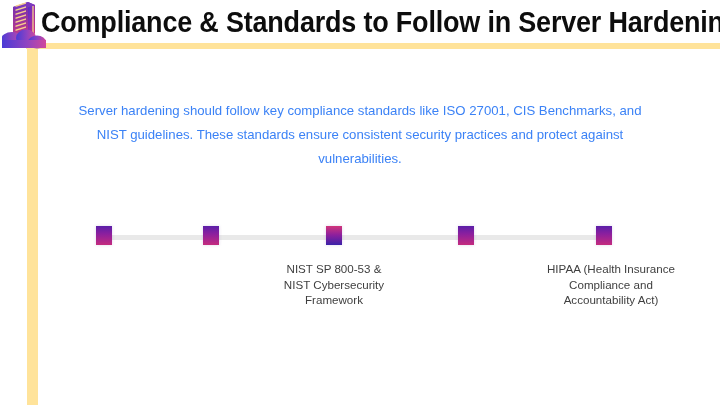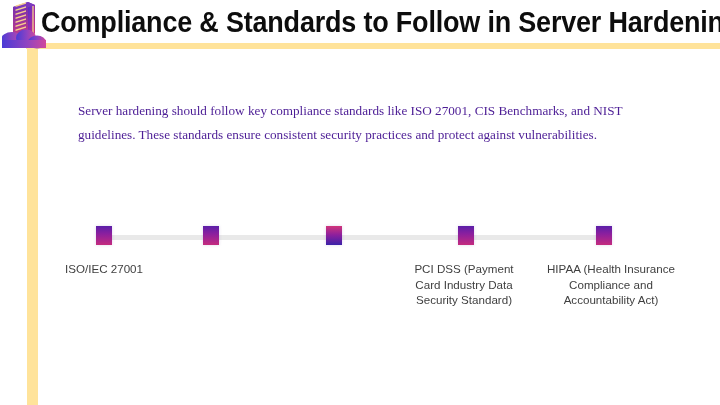"Server hardening should follow key" #body-copy { color: #4c1d95 -> #3b82f6; font-family: Liberation Serif, serif -> Liberation Sans, sans-serif; text-align: left -> center }
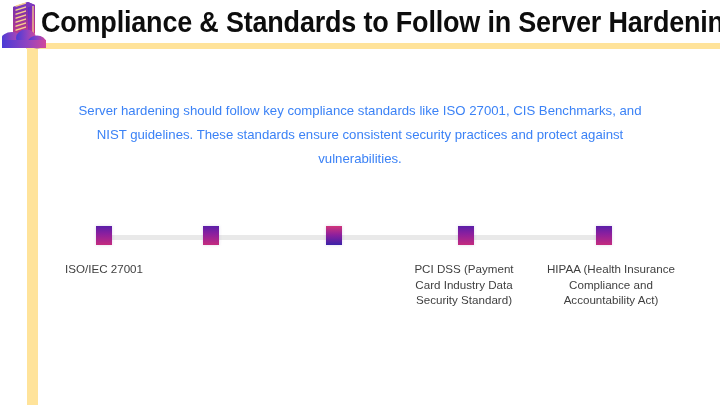"ISO/IEC 27001" div.tl-label { html: <div>ISO/IEC 27001</div> -> none }
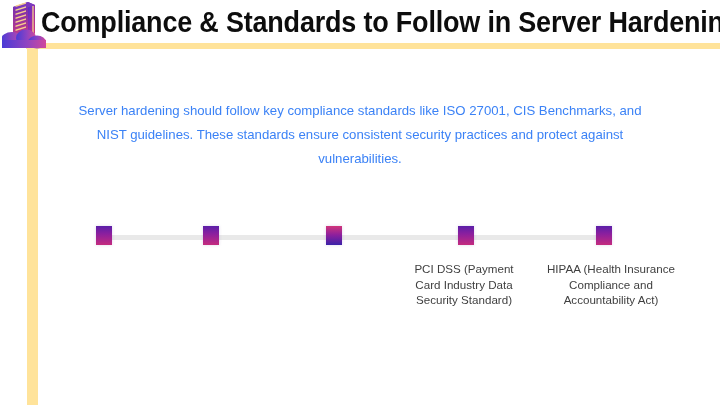"NIST SP 800-53 & NIST" div.tl-label { html: none -> <div>NIST SP 800-53 &amp; NIST Cybersecurity Framework</div> }
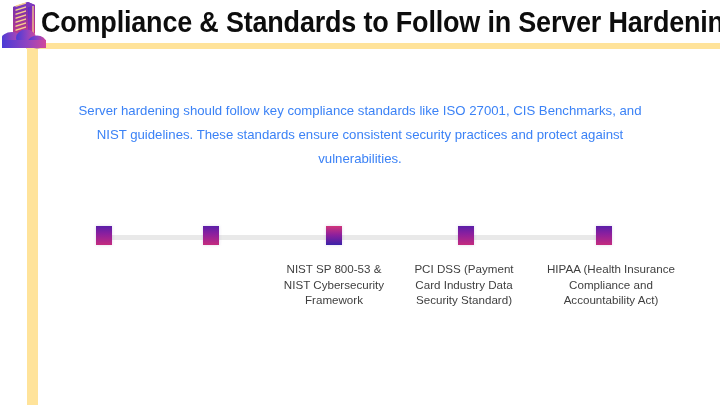"PCI DSS (Payment Card Industry" div.tl-label { html: <div>PCI DSS (Payment Card Industry Data Security Standard)</div> -> none }
